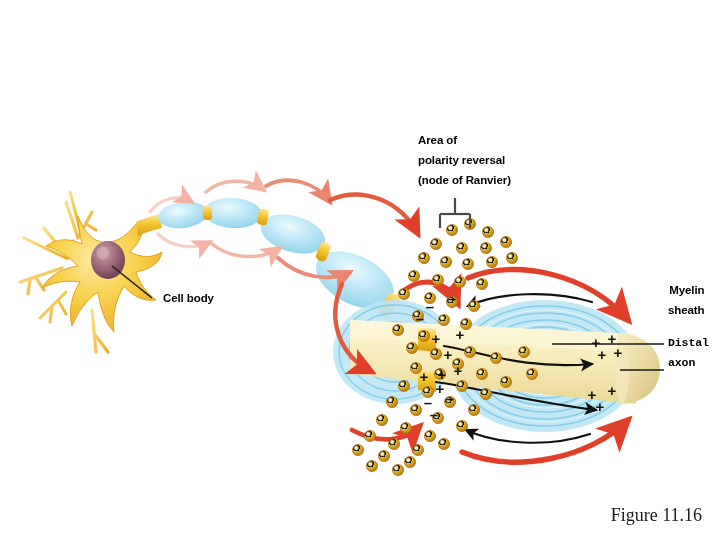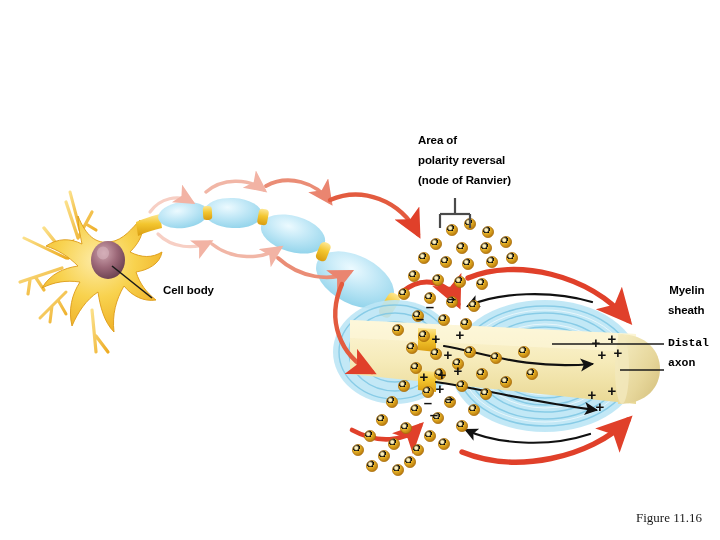"Cell body" #label-cell-body { top: 228px -> 236px }
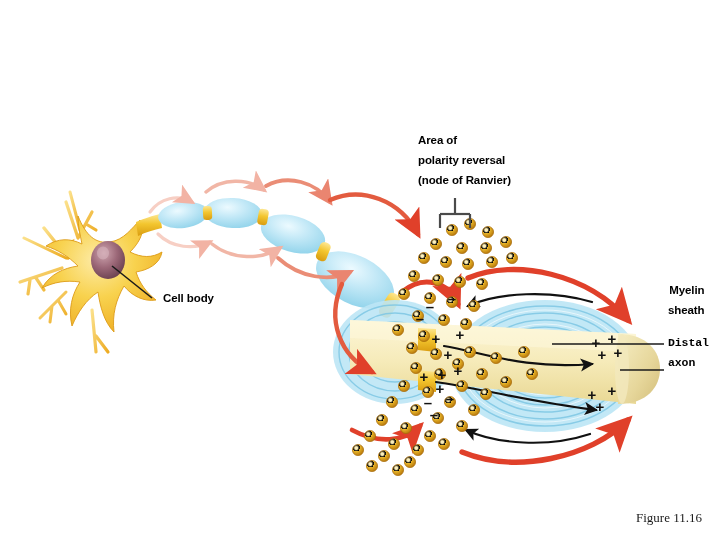"Figure 11.16" #figure-caption { font-size: 13px -> 18px }
